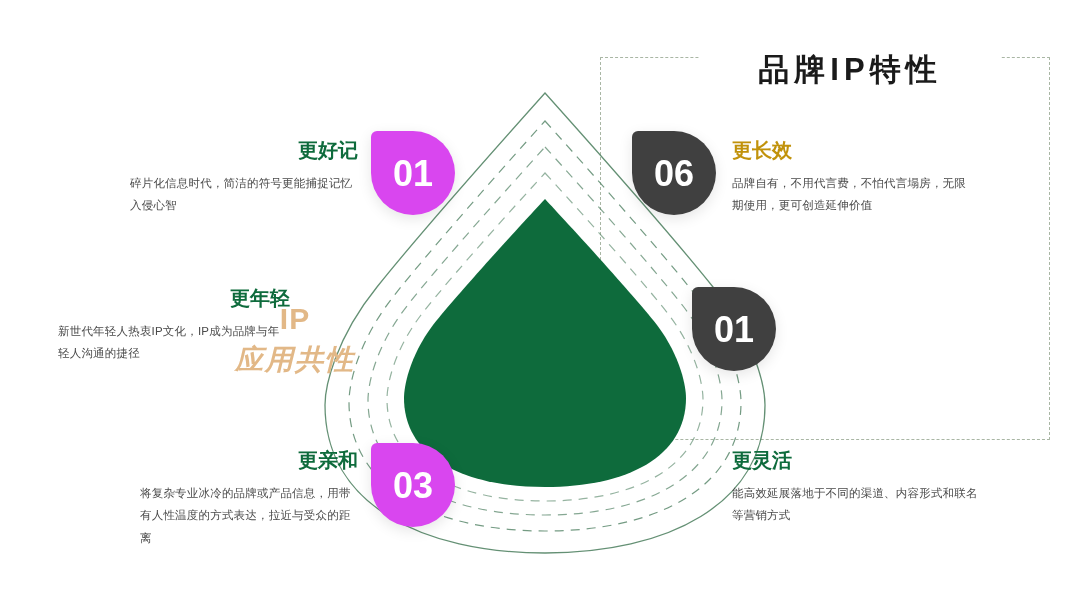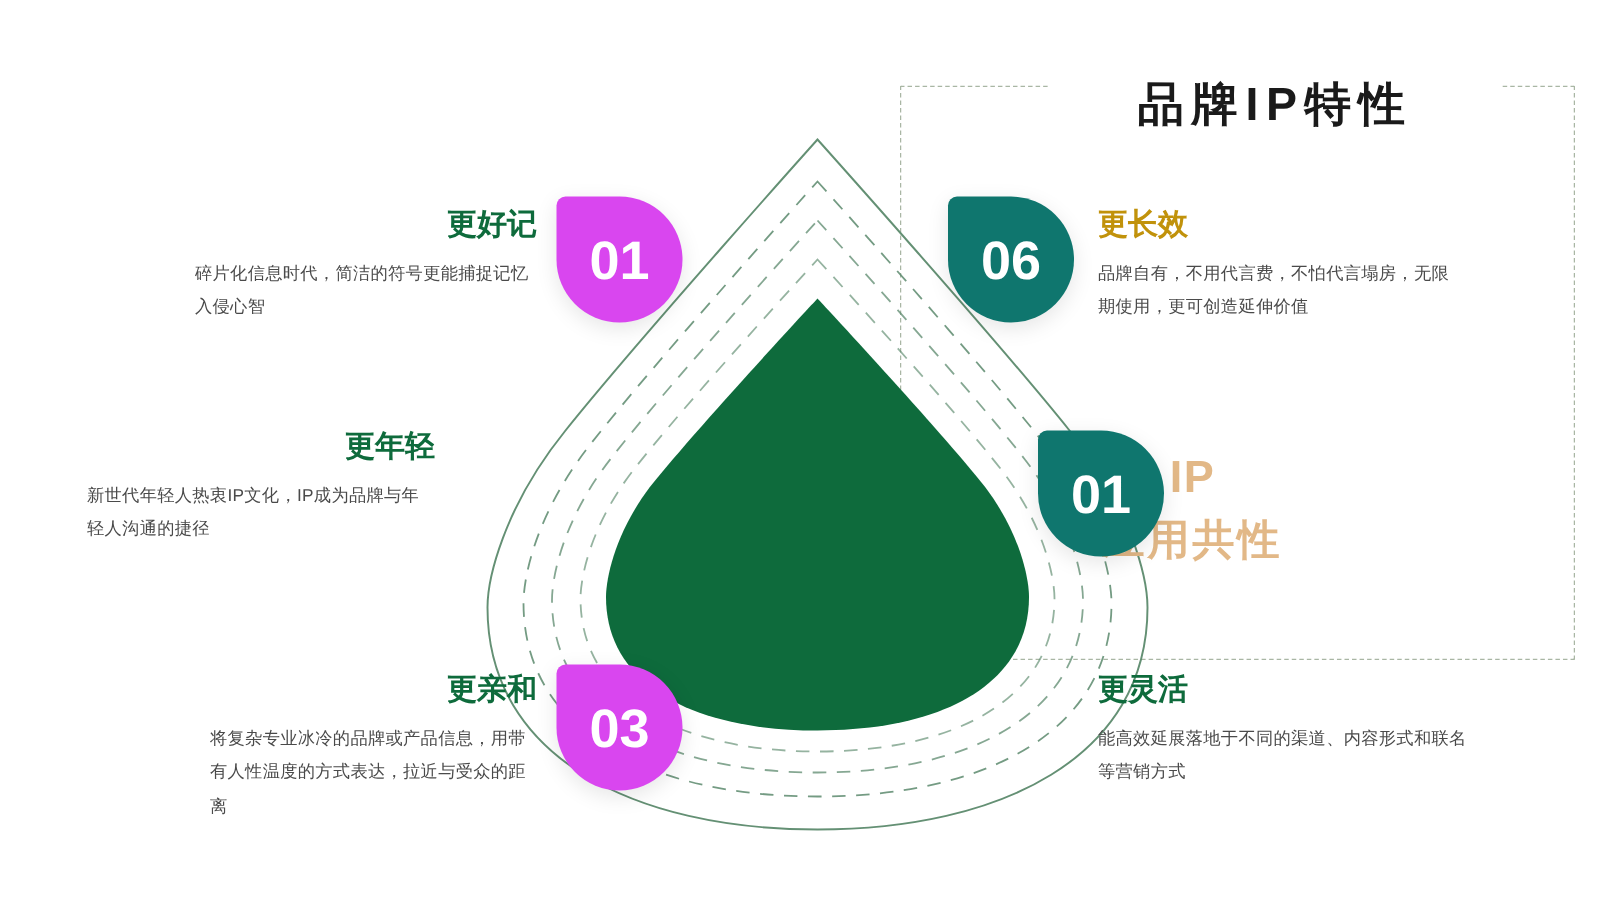"06" .badge.gold { background: #0f766e -> #404040 }
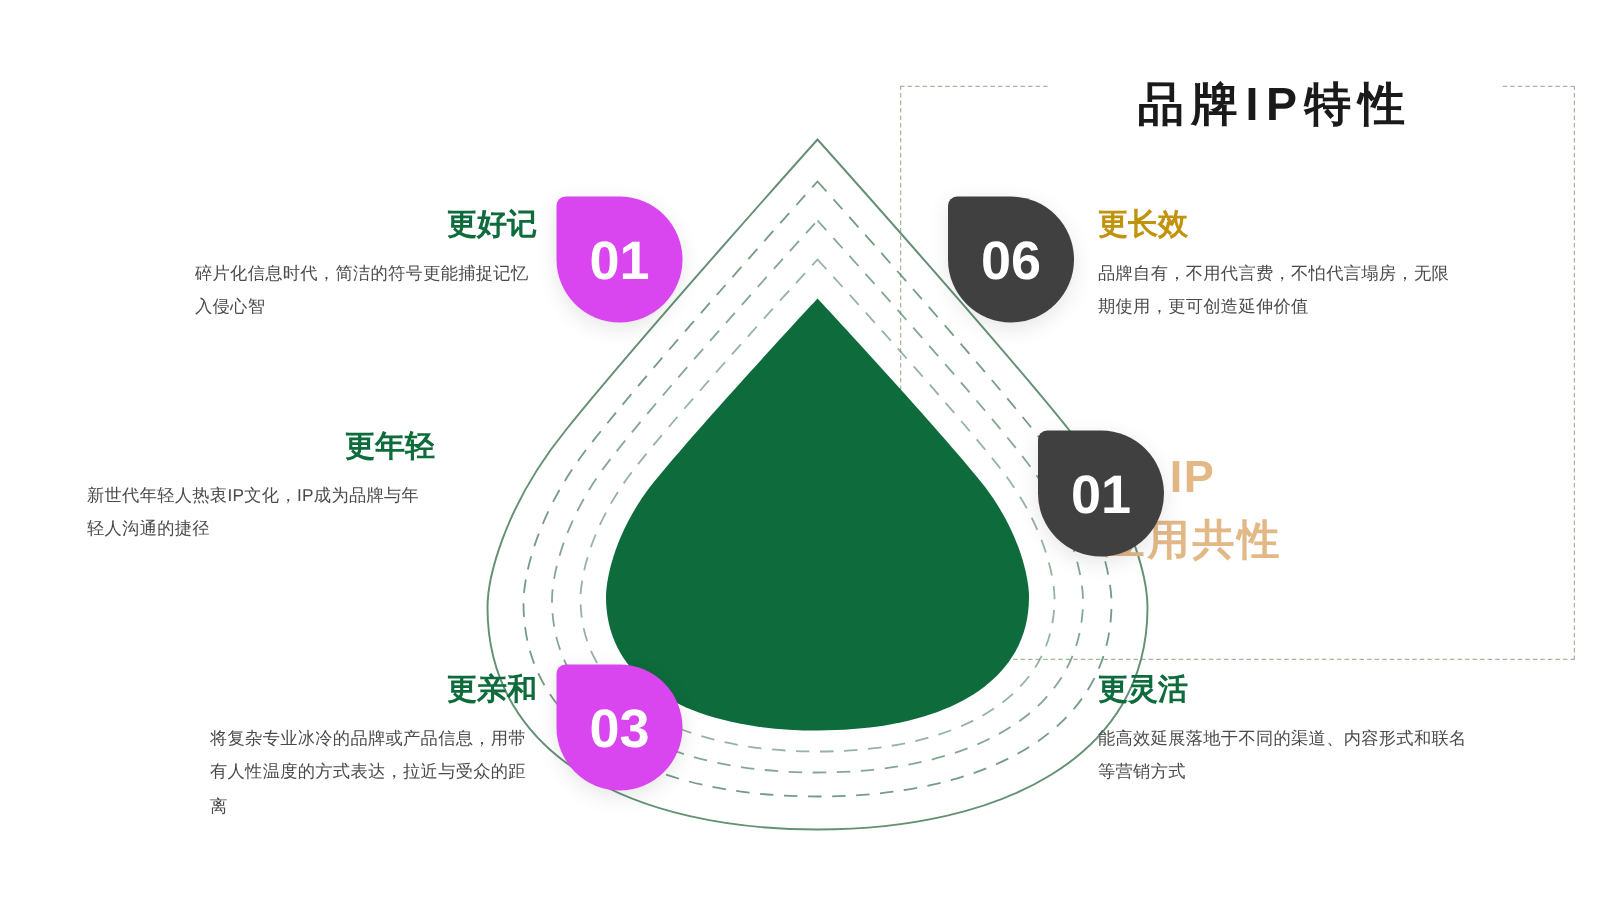"IP" .center-text { align-items: flex-end -> flex-start }
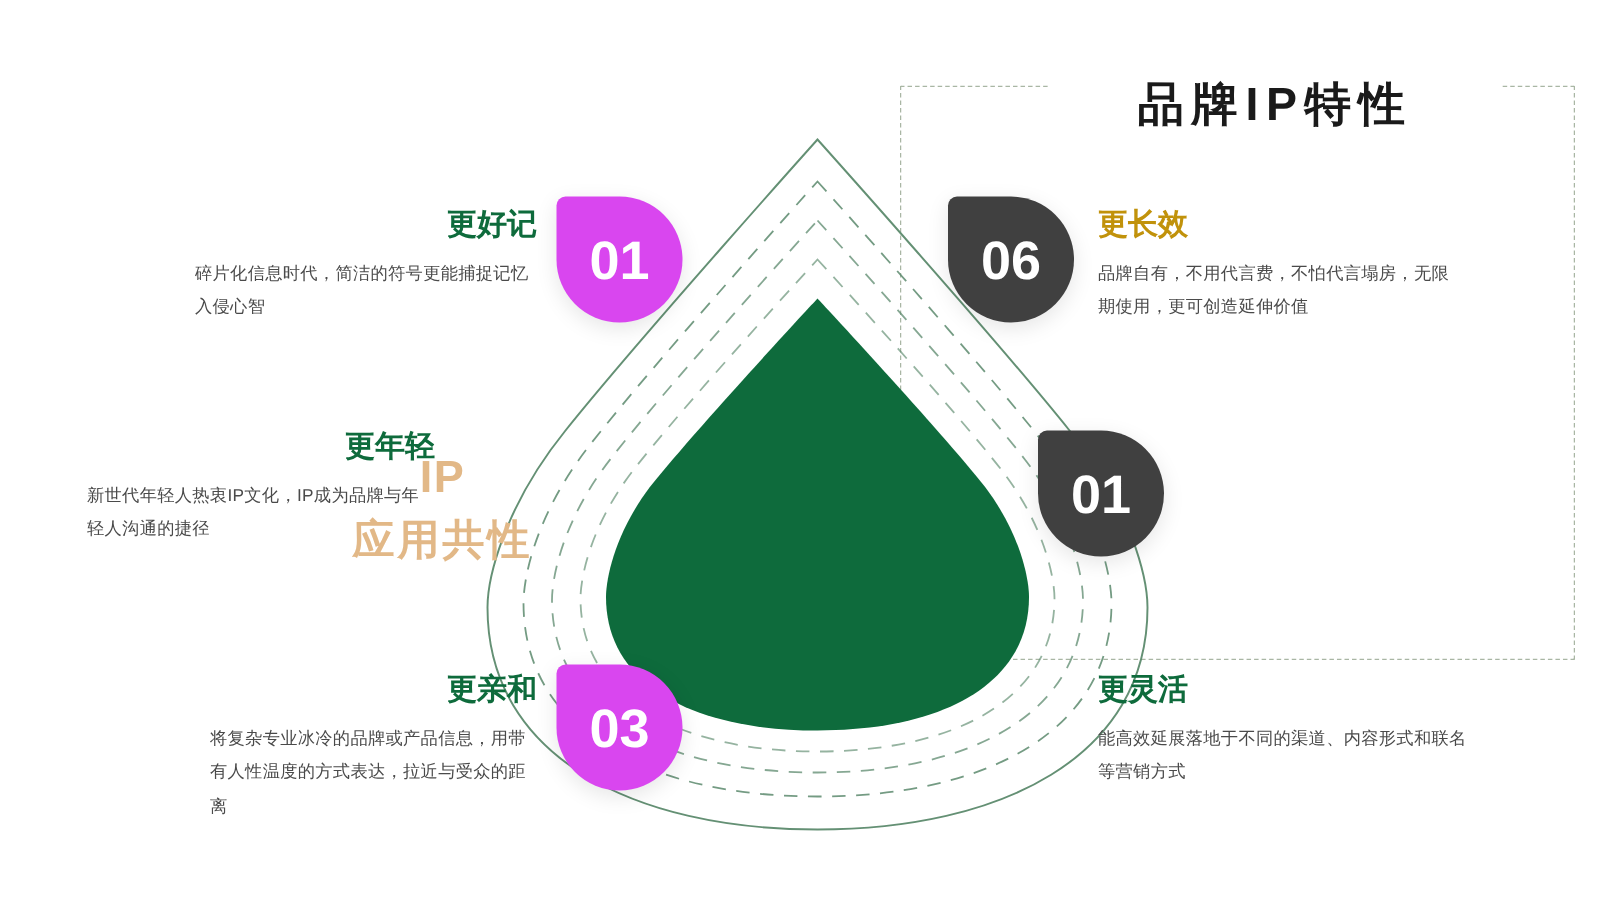"应用共性" .ct-l2 { font-style: none -> italic }
